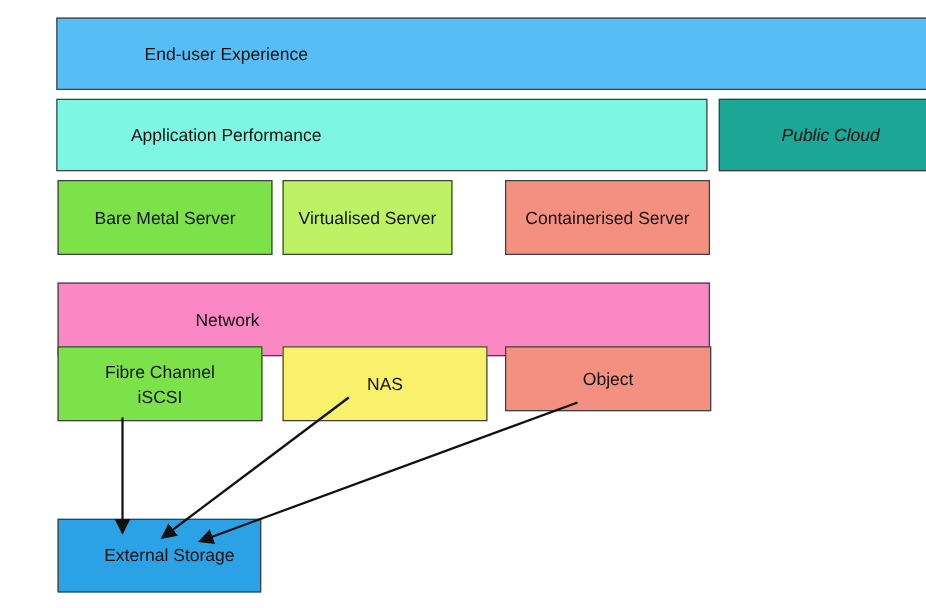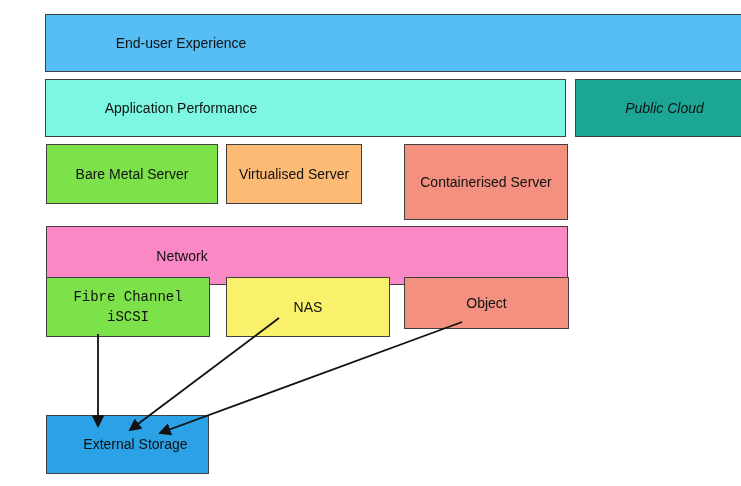"Virtualised Server" div.box { background-color: #fdba74 -> #bef264 }
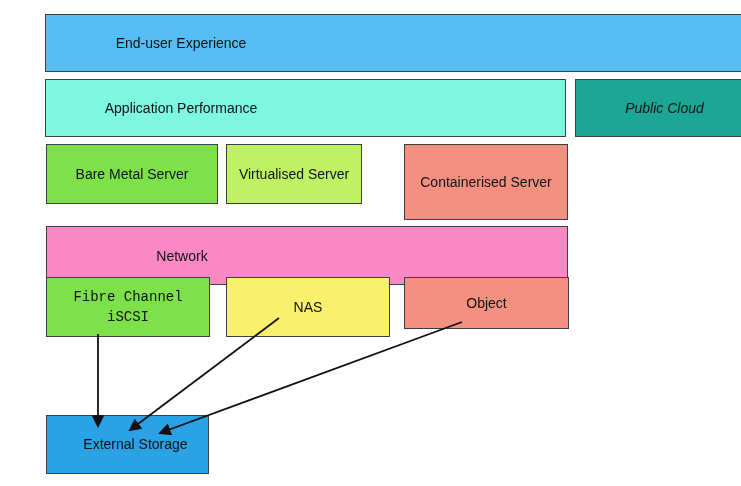"Containerised Server" div.box { height: 76px -> 60px }
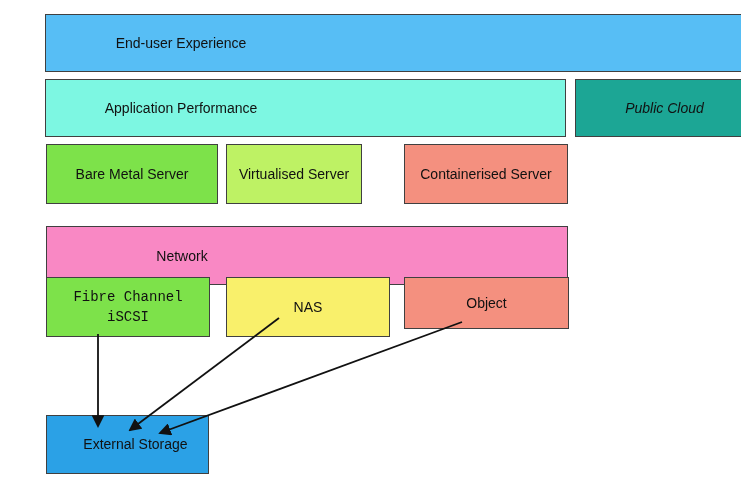"Fibre Channel" .stack span { font-family: Liberation Mono, monospace -> none }
